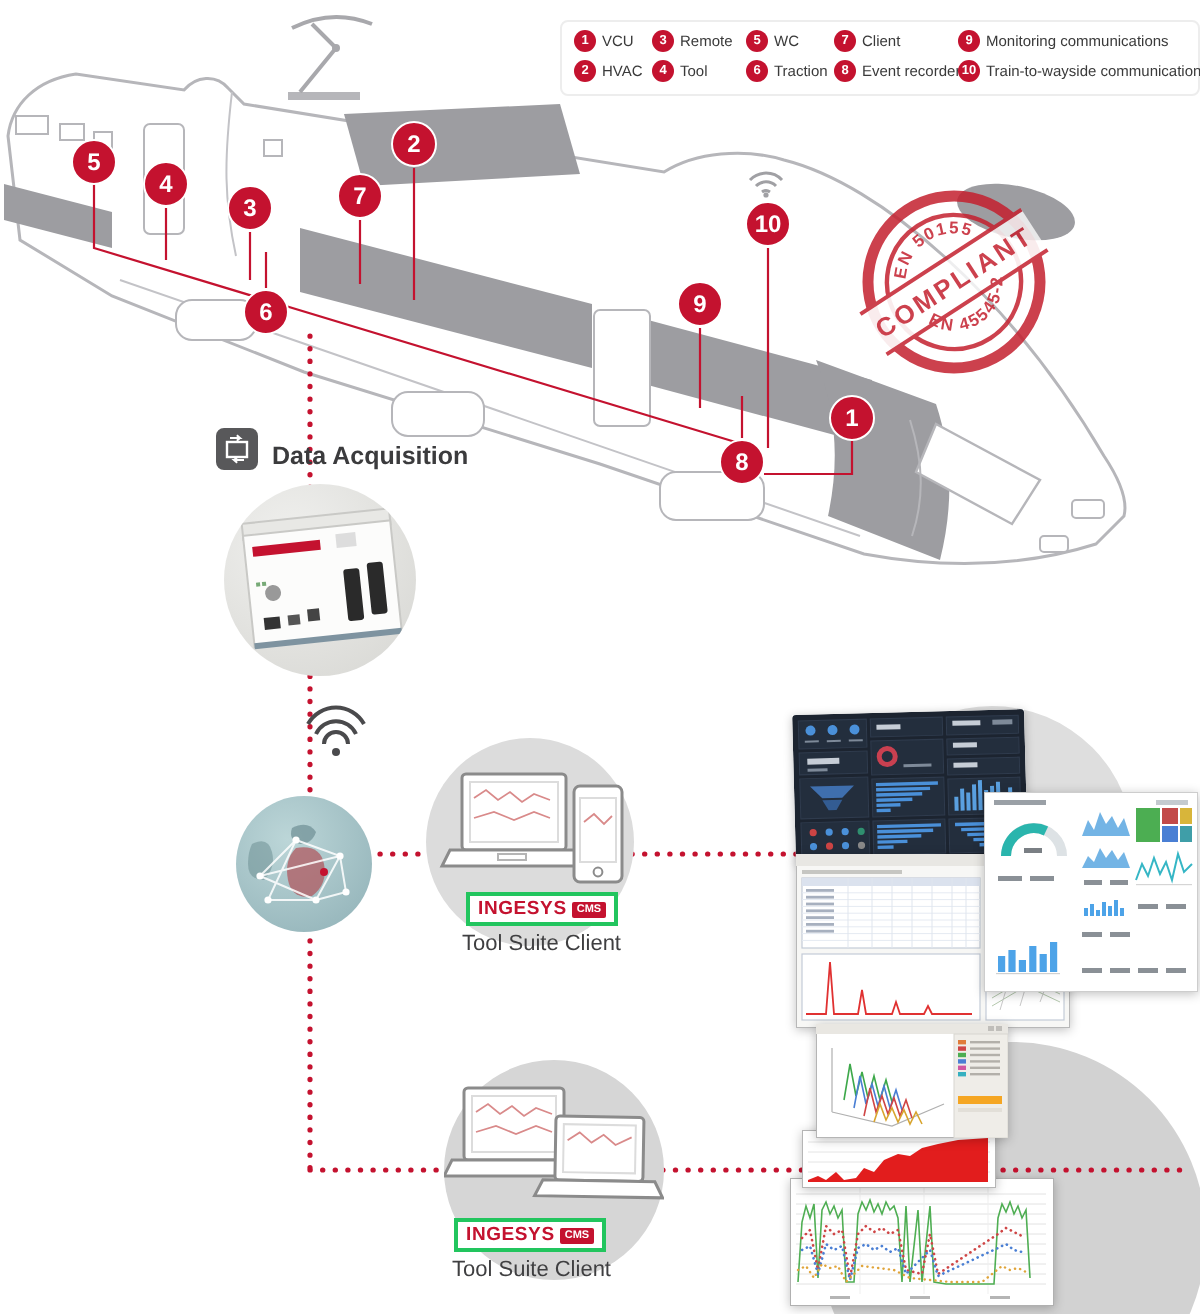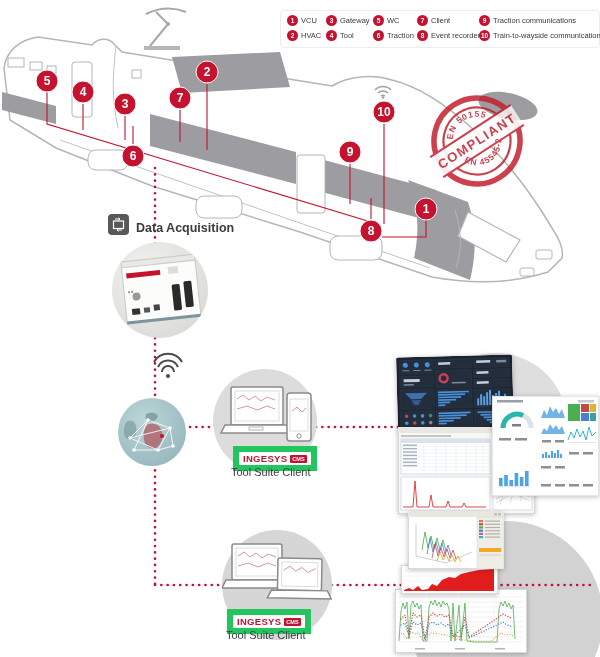"Gateway" span.lg-lab { text: Gateway -> Remote }
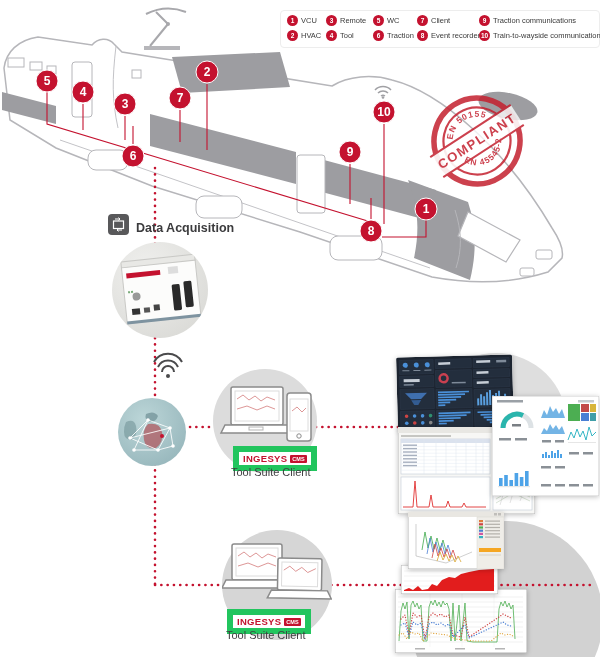"Traction communications" span.lg-lab { text: Traction -> Monitoring }
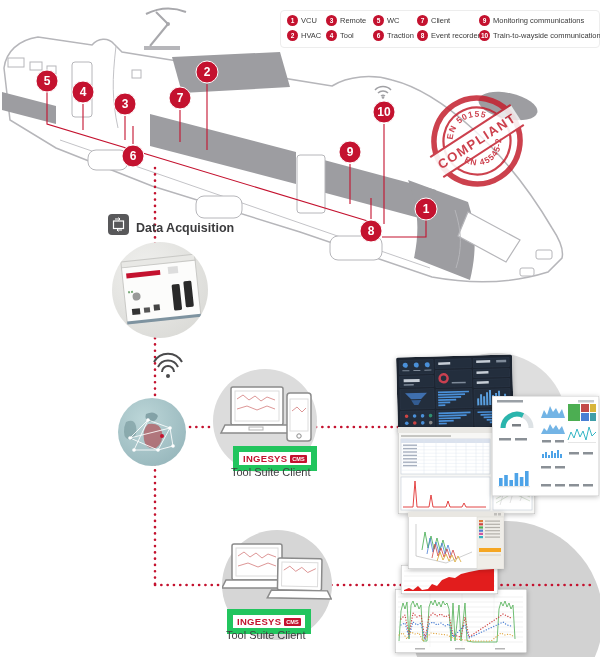"INGESYS" .brand-badge { border: 6px solid #22c55e -> 2px solid #22c55e }
